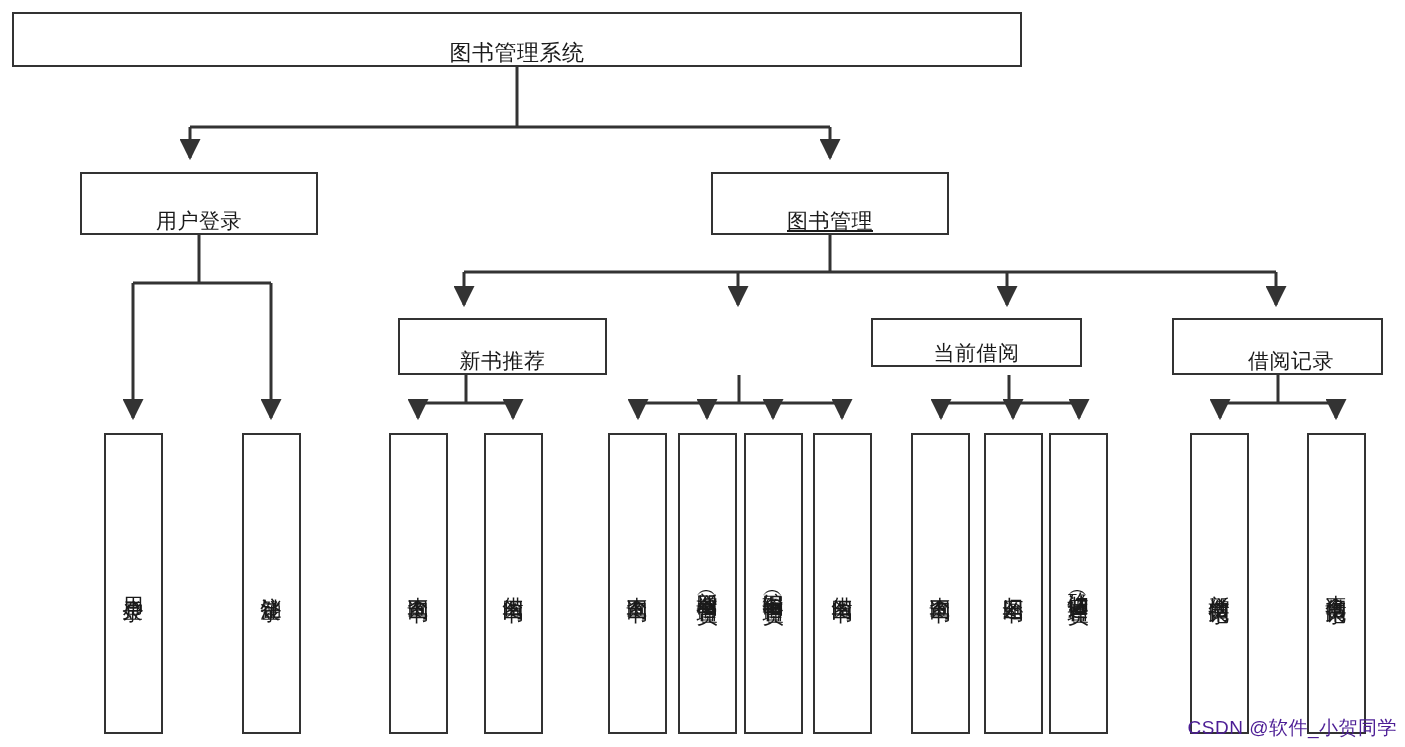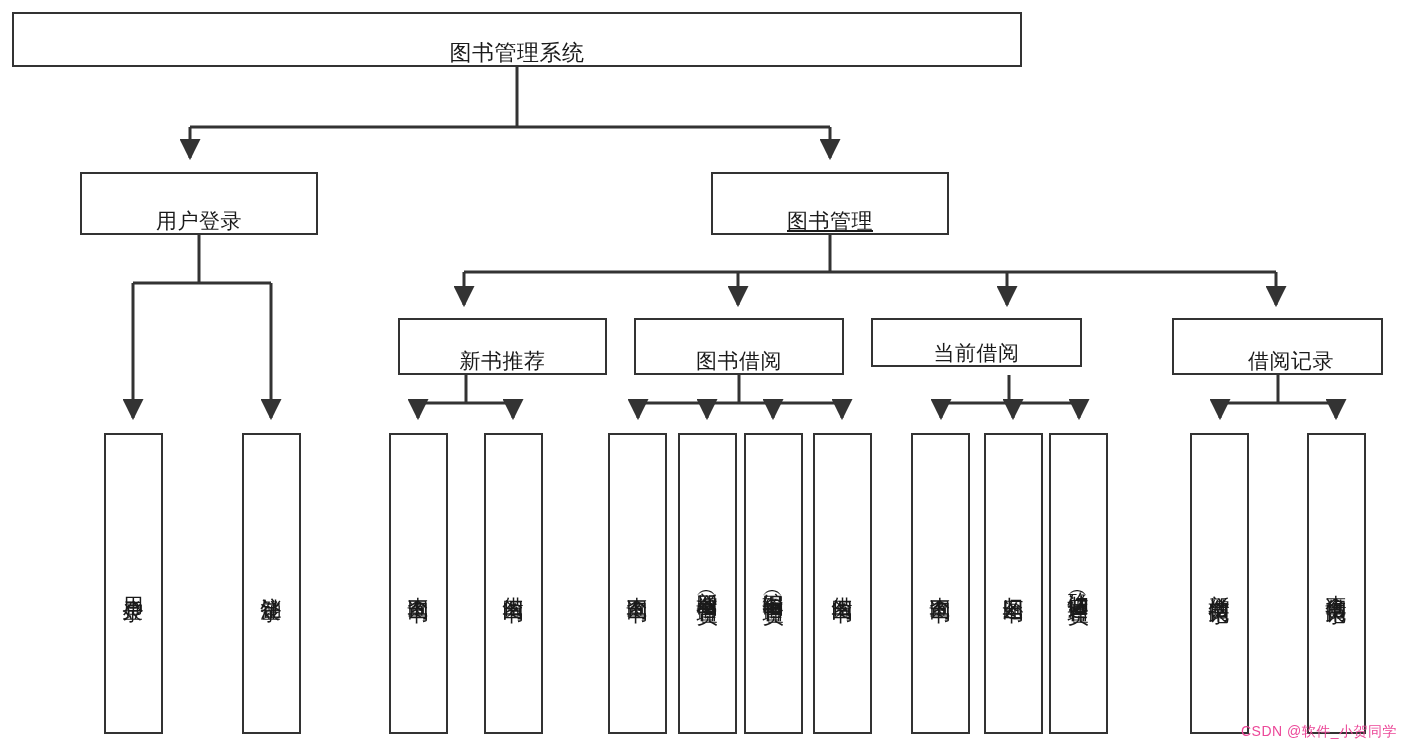"图书借阅" div.node { html: <div> <span>图书借阅</span> </div> -> none }
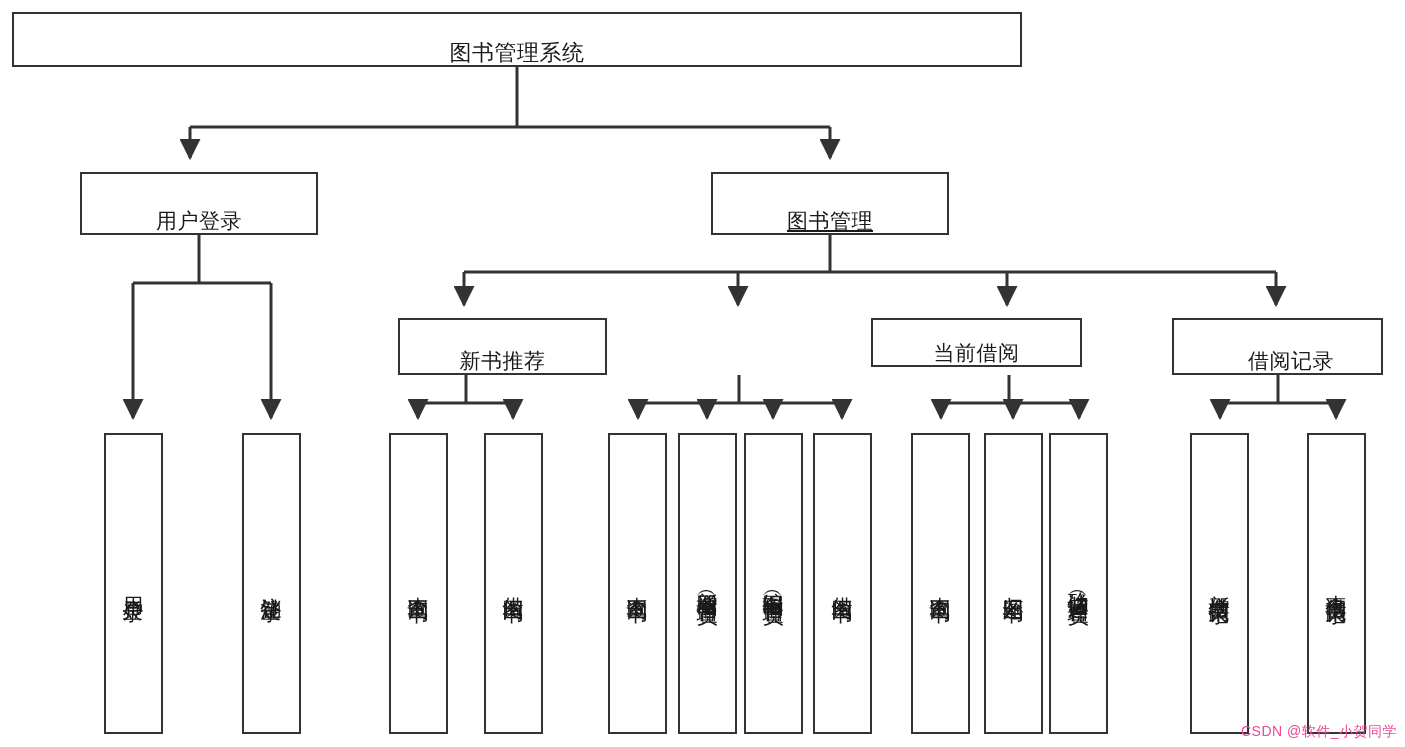"CSDN @软件_小贺同学" .watermark { color: #ec4899 -> #4c1d95; font-size: 14px -> 19px }
